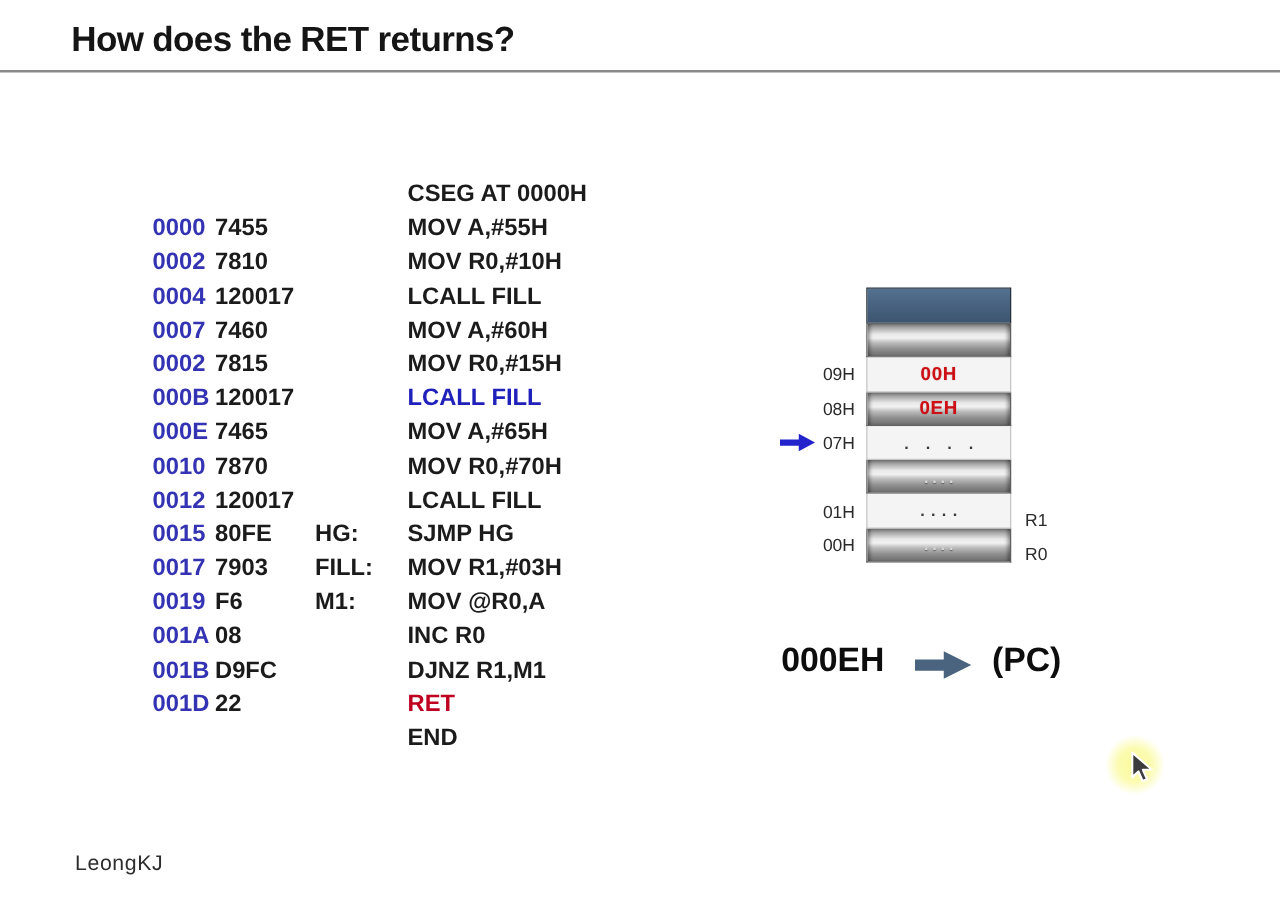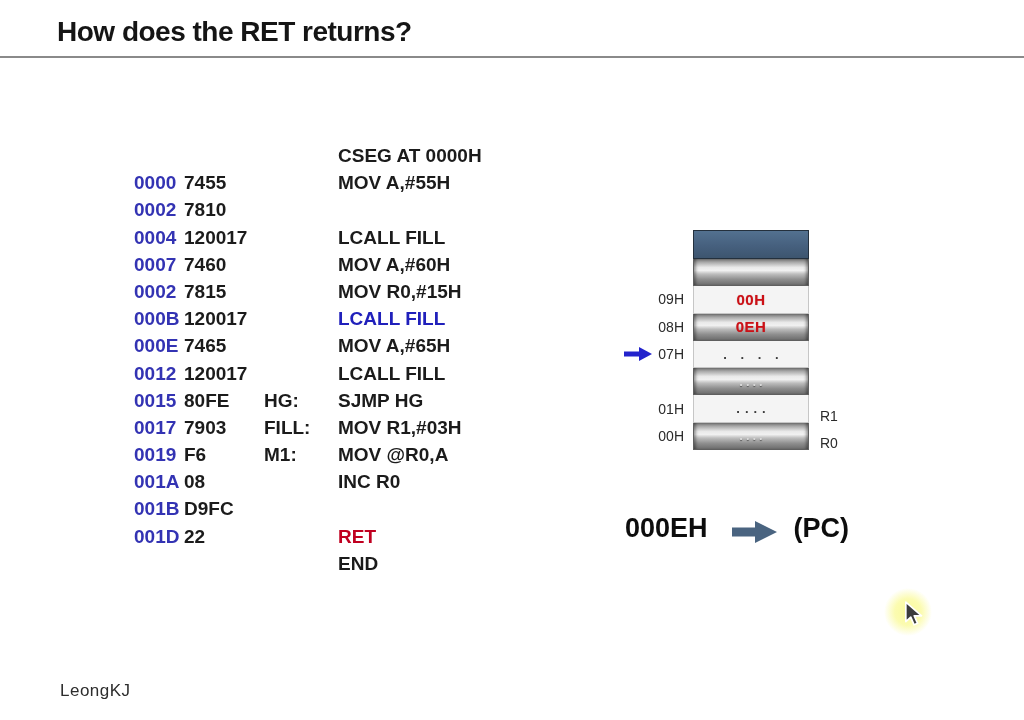"CSEG AT 0000H" .code { left: 16px -> 4px }
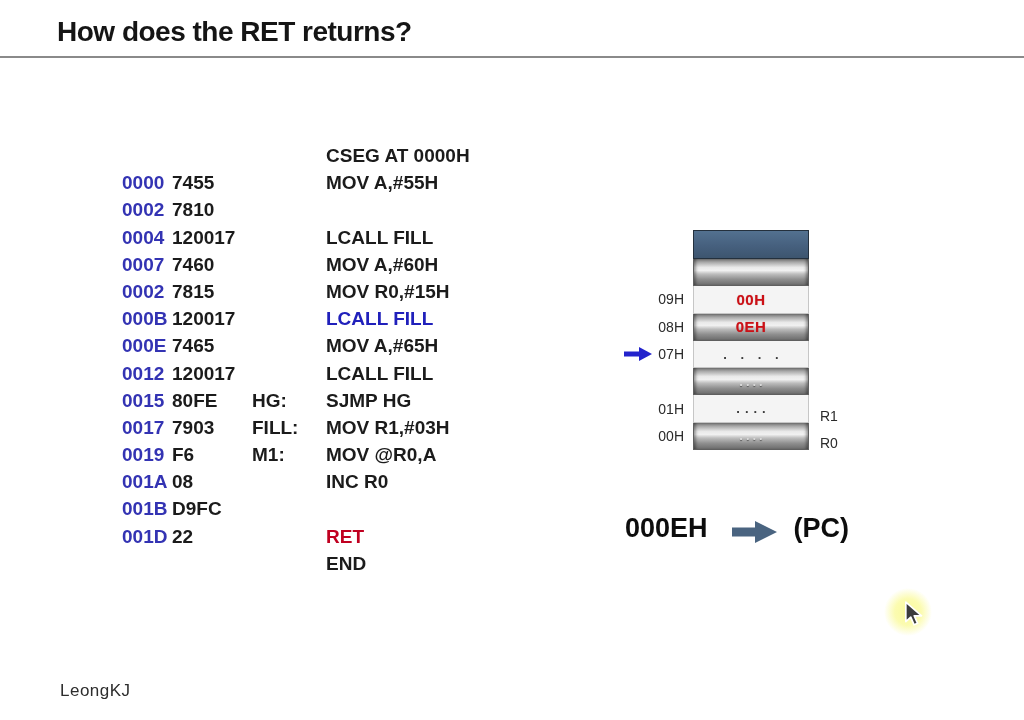"MOV R0,#10H" span.c { html: none -> <span>MOV R0,#10H</span> }
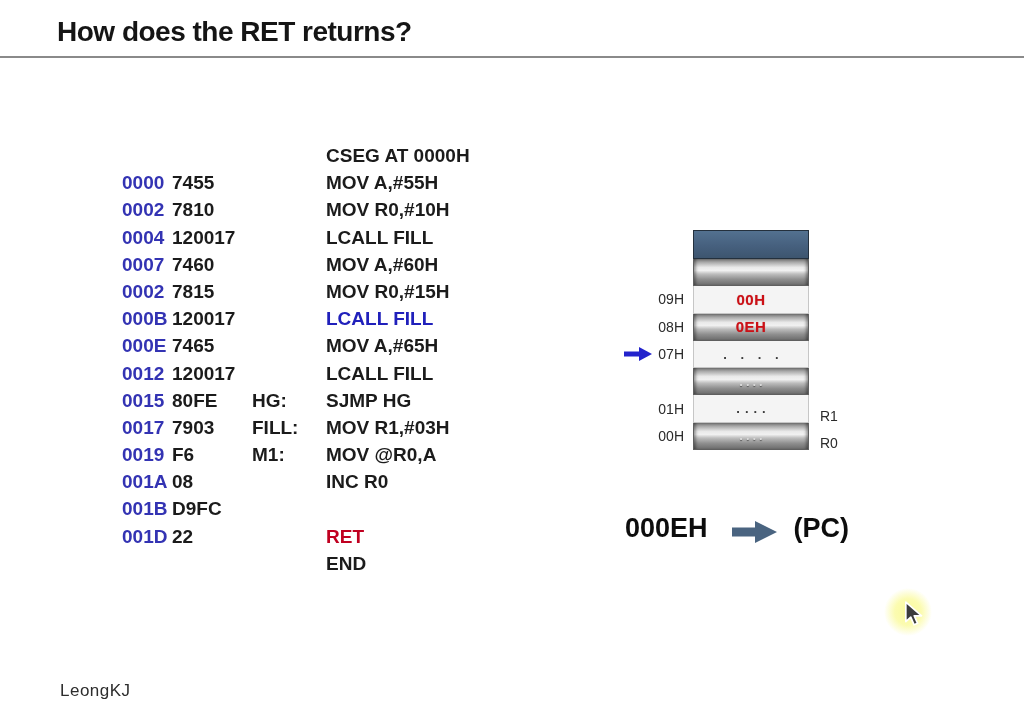"0010" div.code-row { html: none -> <div> <span>0010</span> <span>7870</span> <span>MOV R0,#70H</span> </div> }
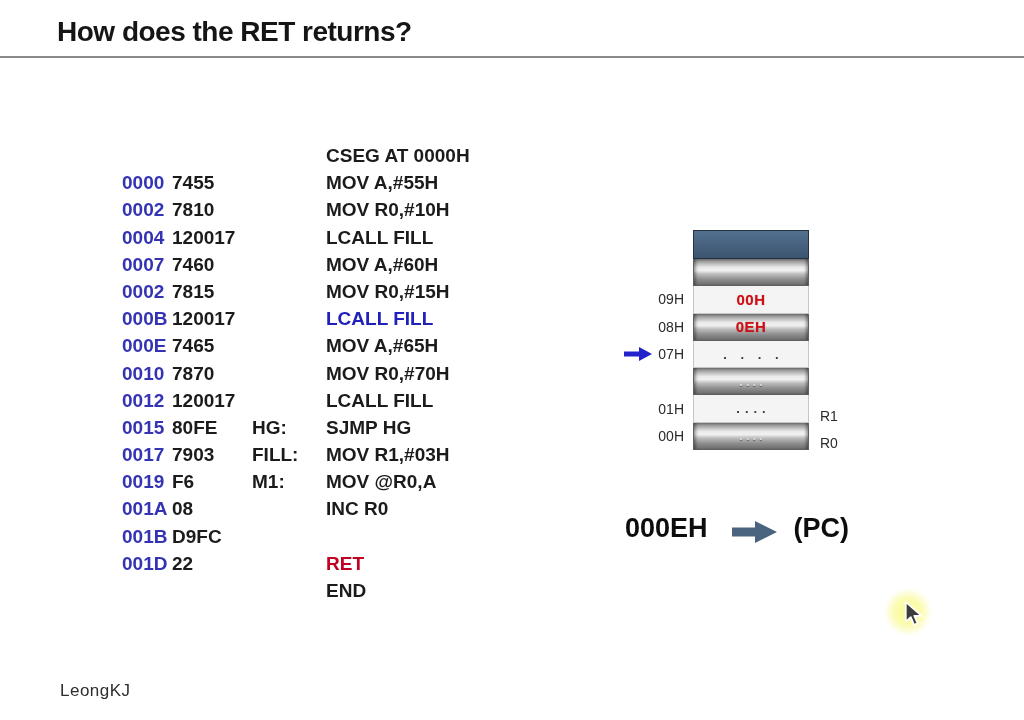"DJNZ R1,M1" span.c { html: none -> <span>DJNZ R1,M1</span> }
